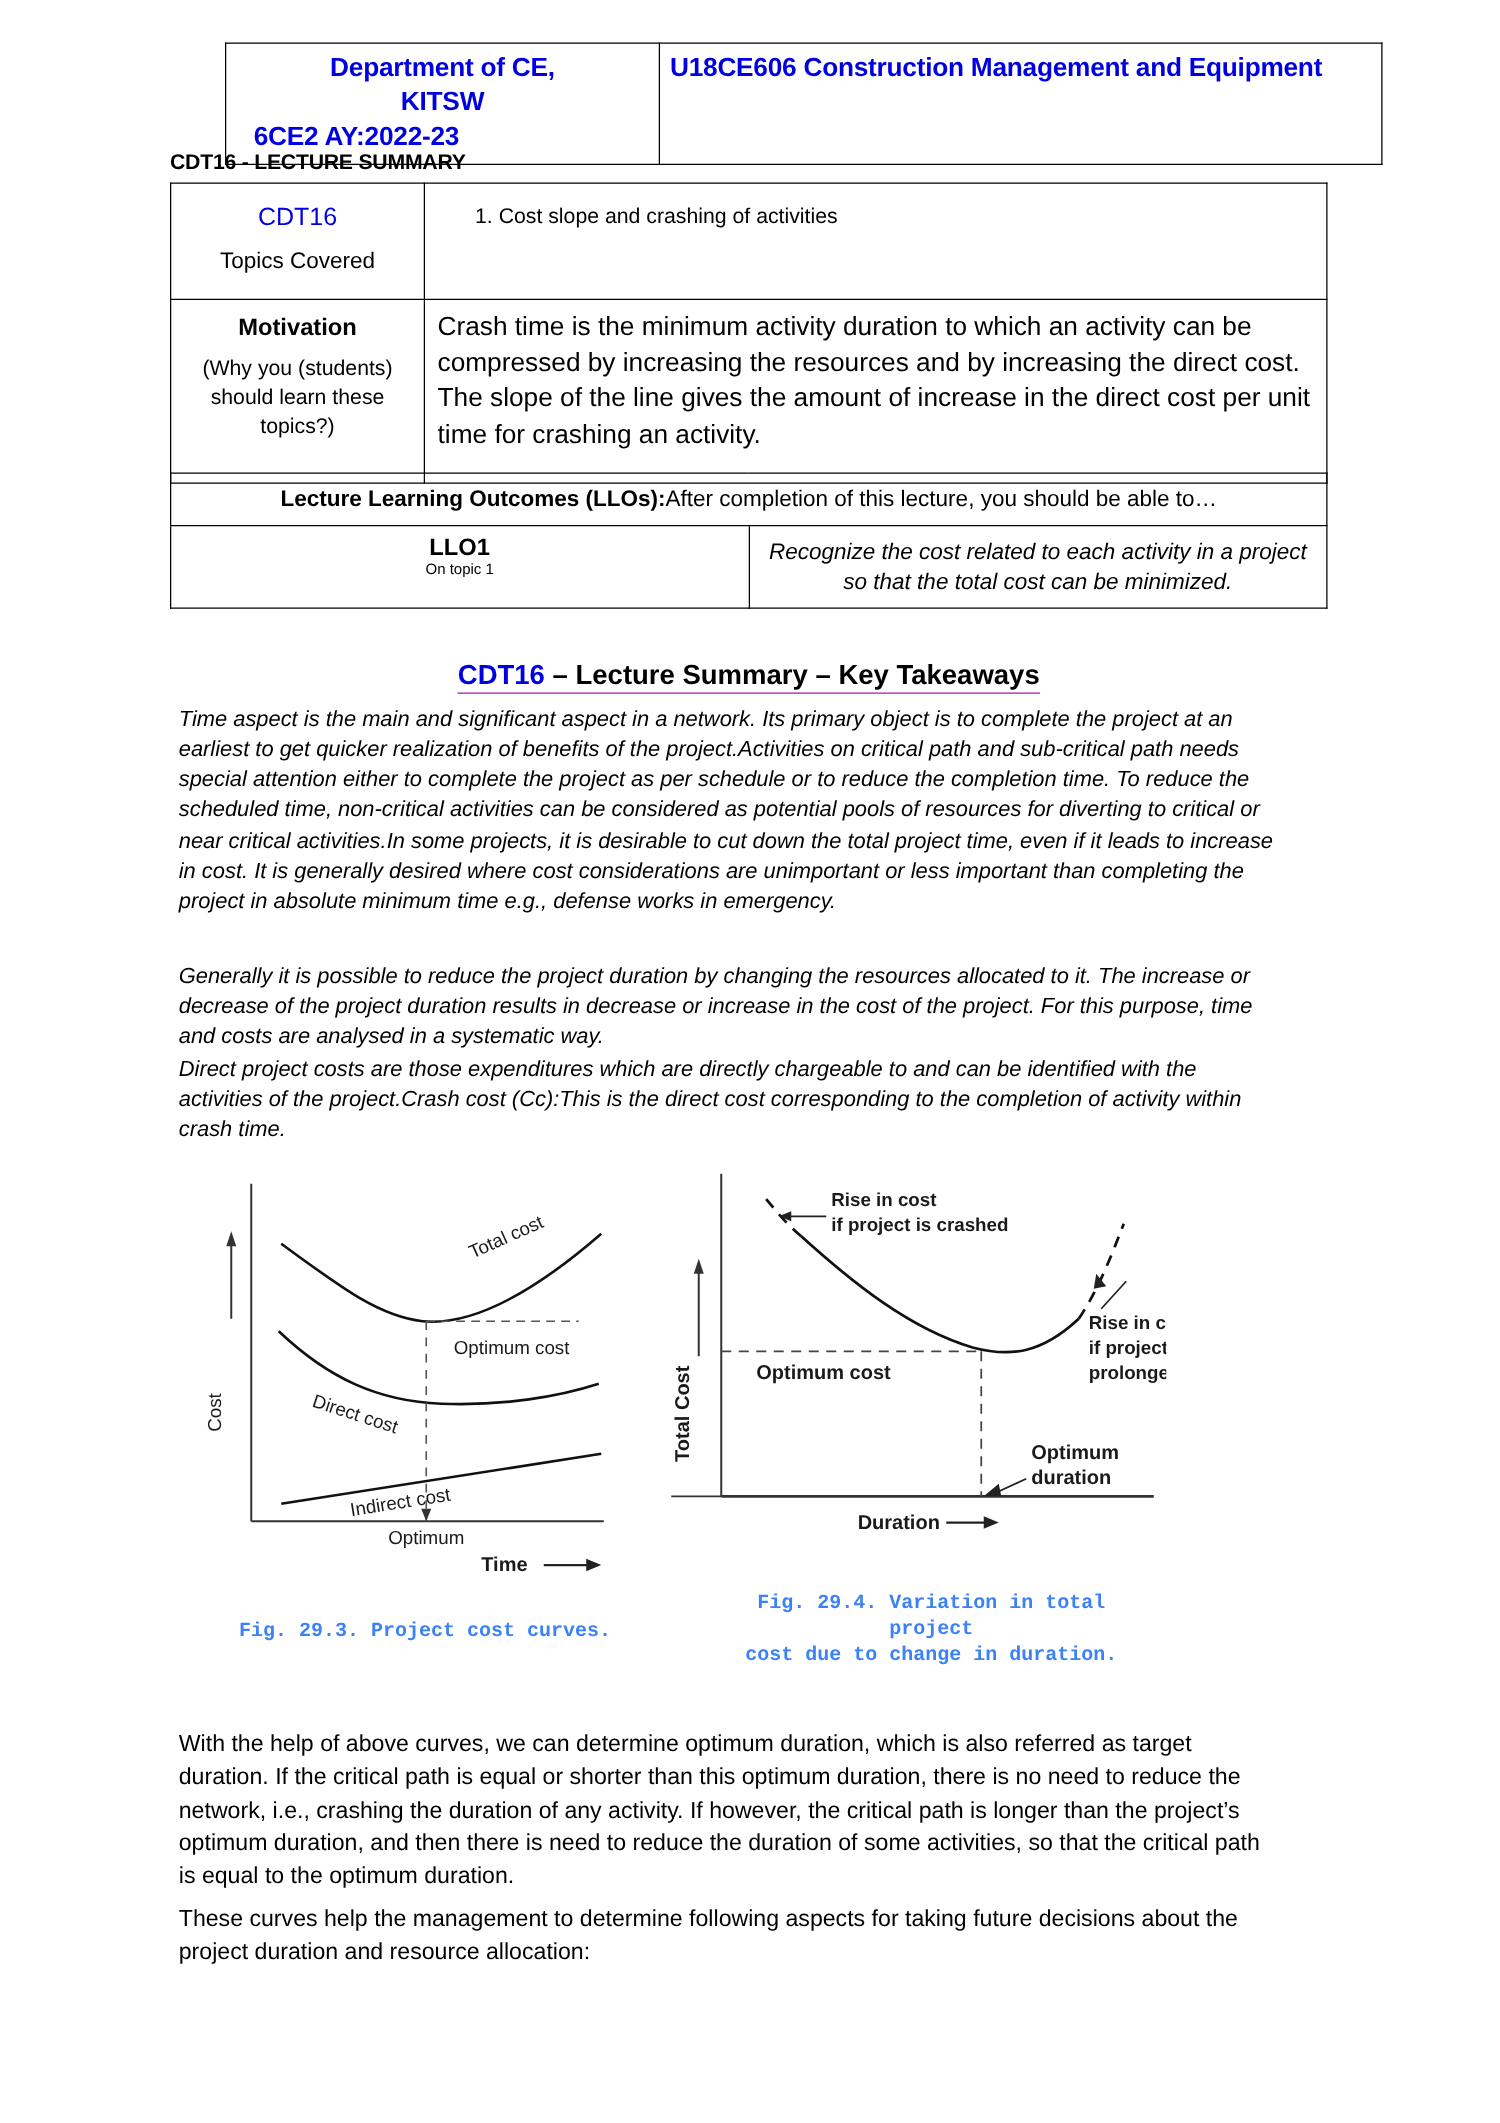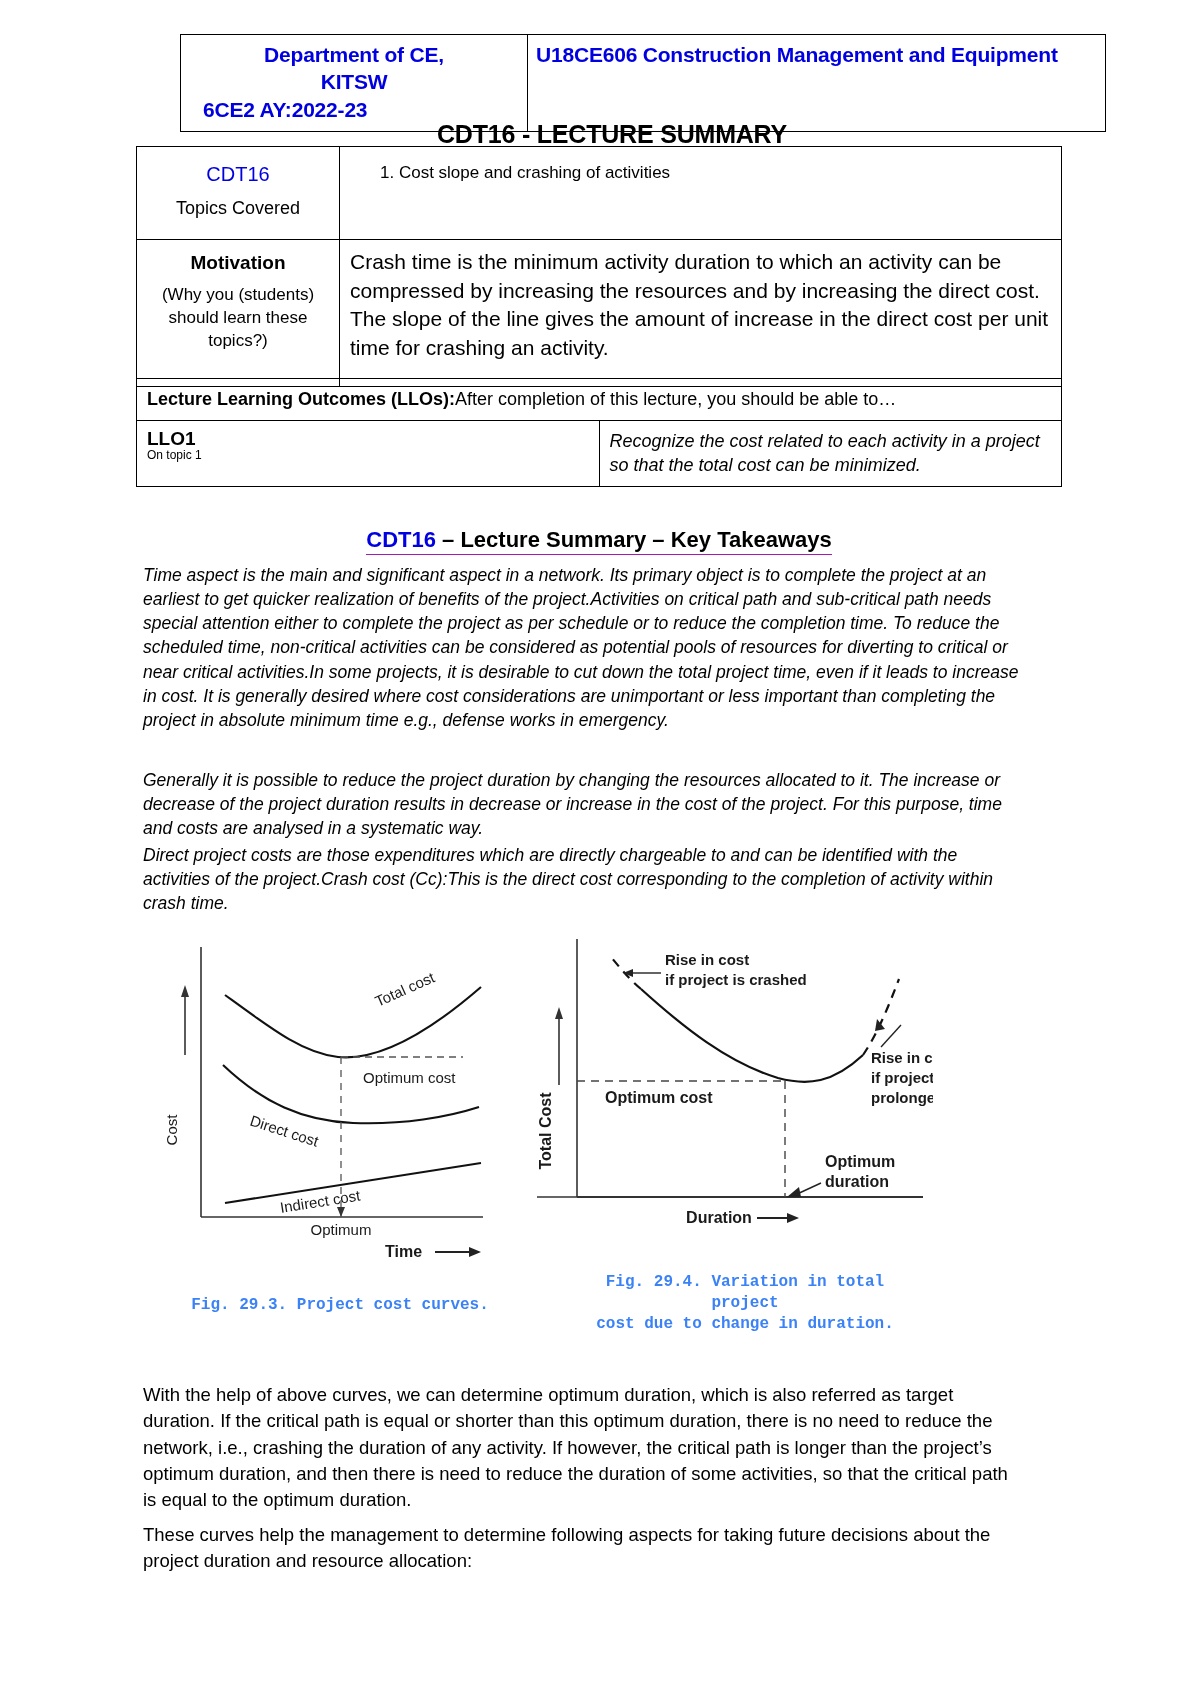"CDT16 - LECTURE SUMMARY" .doc-title { font-size: 25px -> 17px; left: 149px -> 136px; text-align: center -> none }
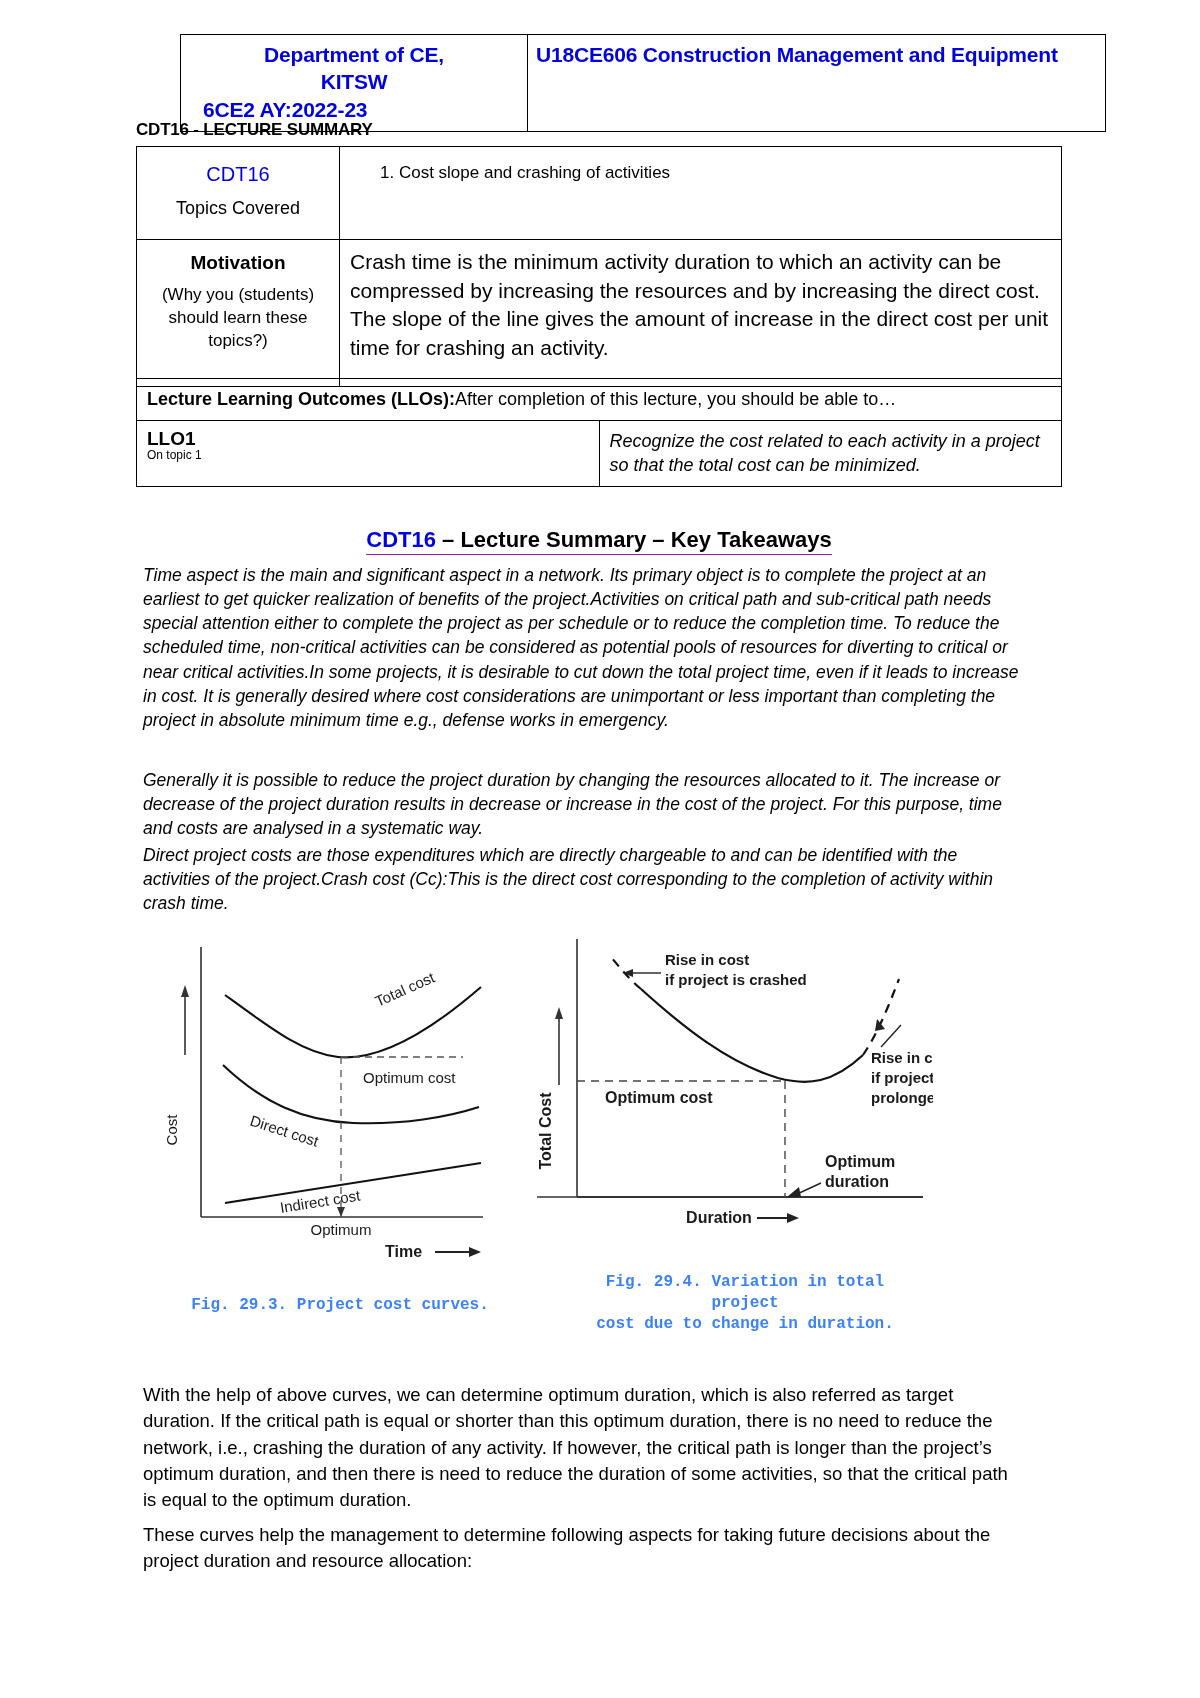"Lecture Learning Outcomes (LLOs):After" .llo-table { text-align: none -> center }
